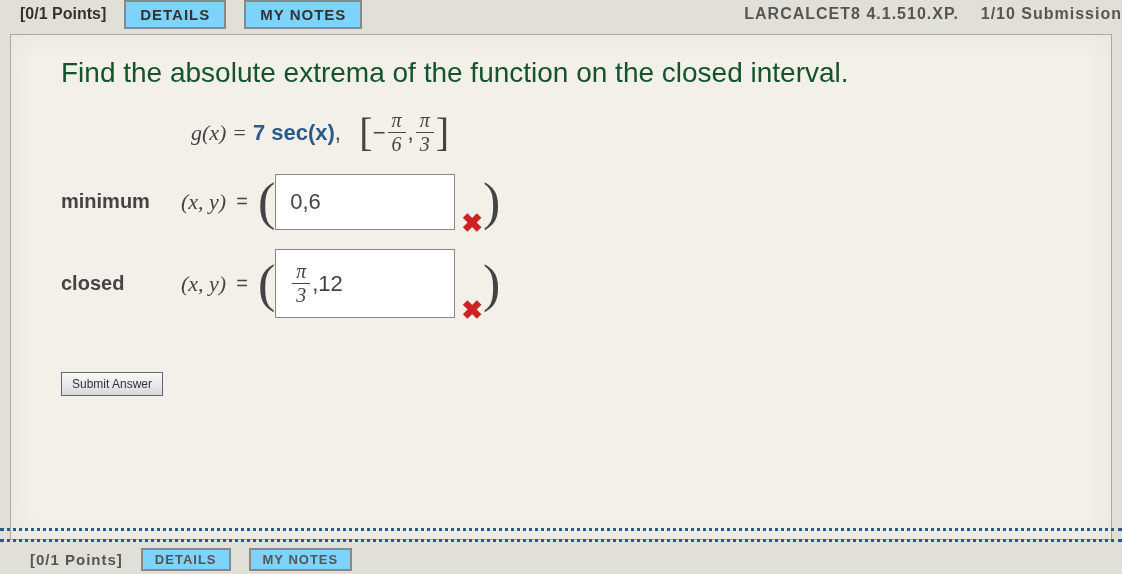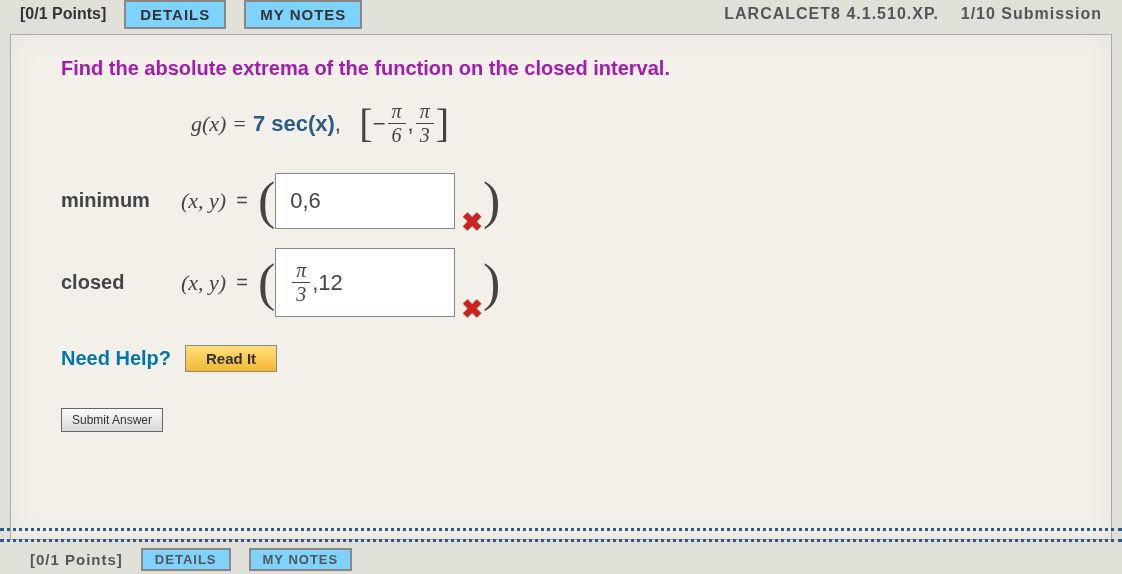"LARCALCET8 4.1.510.XP. 1/10 Submission" .top-right { padding-right: 20px -> none }
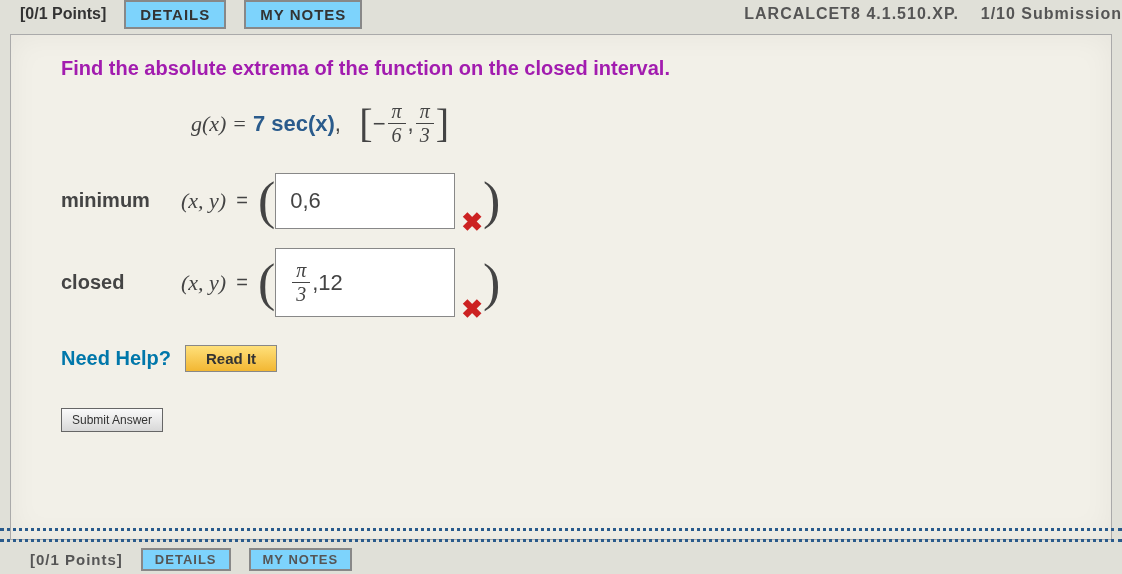"Find the absolute extrema of" .prompt { color: #a21caf -> #14532d; font-size: 20px -> 28px; font-weight: bold -> normal }
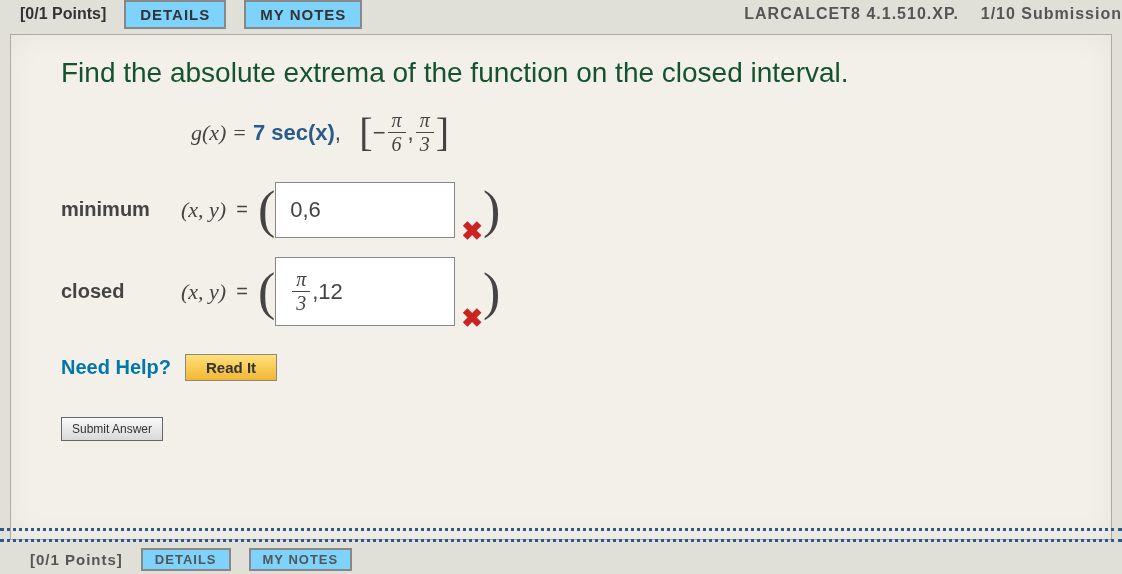"g(x) =" .func-line { margin-bottom: 24px -> 16px }
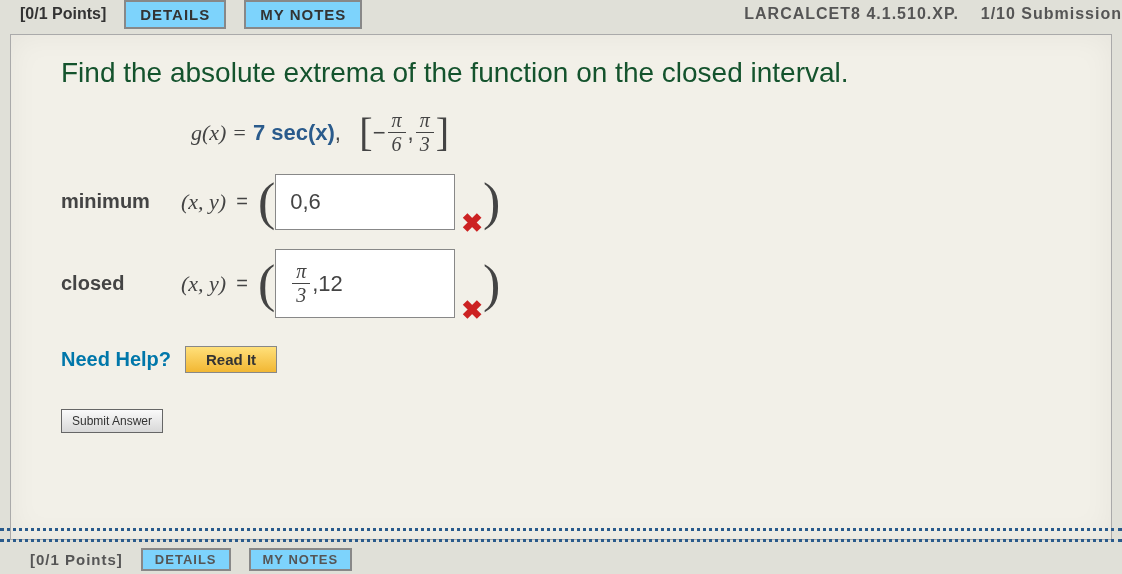"Need Help?" div.help-row { html: <div> <span>Need Help?</span> <span>Read It</span> </div> -> none }
